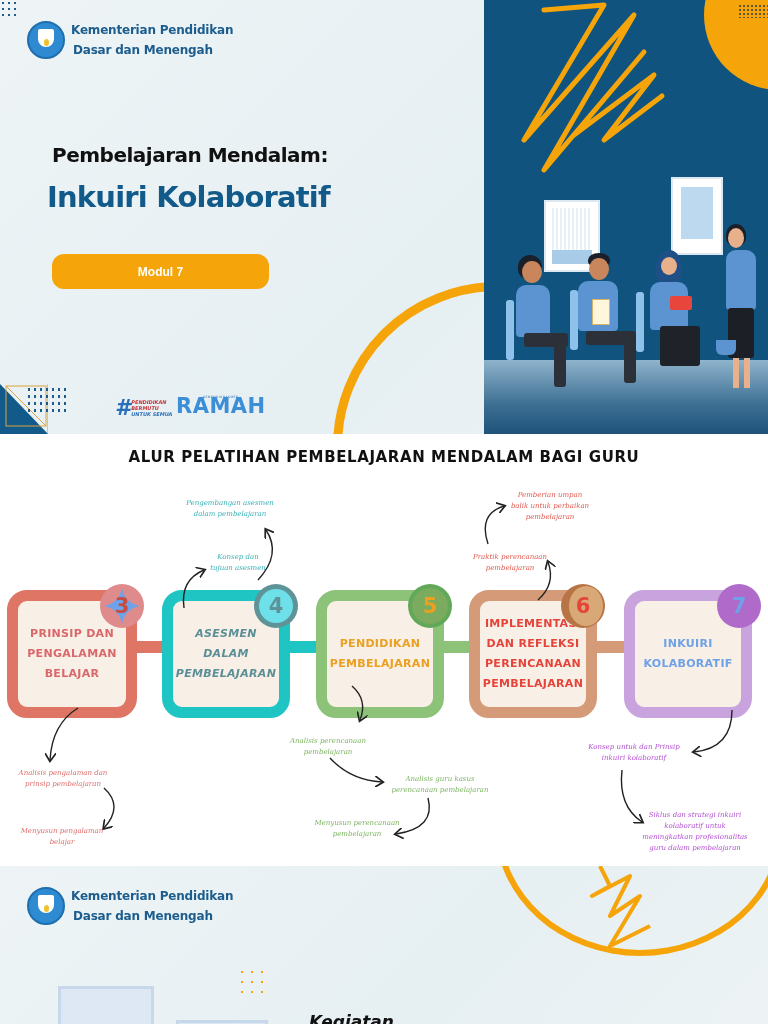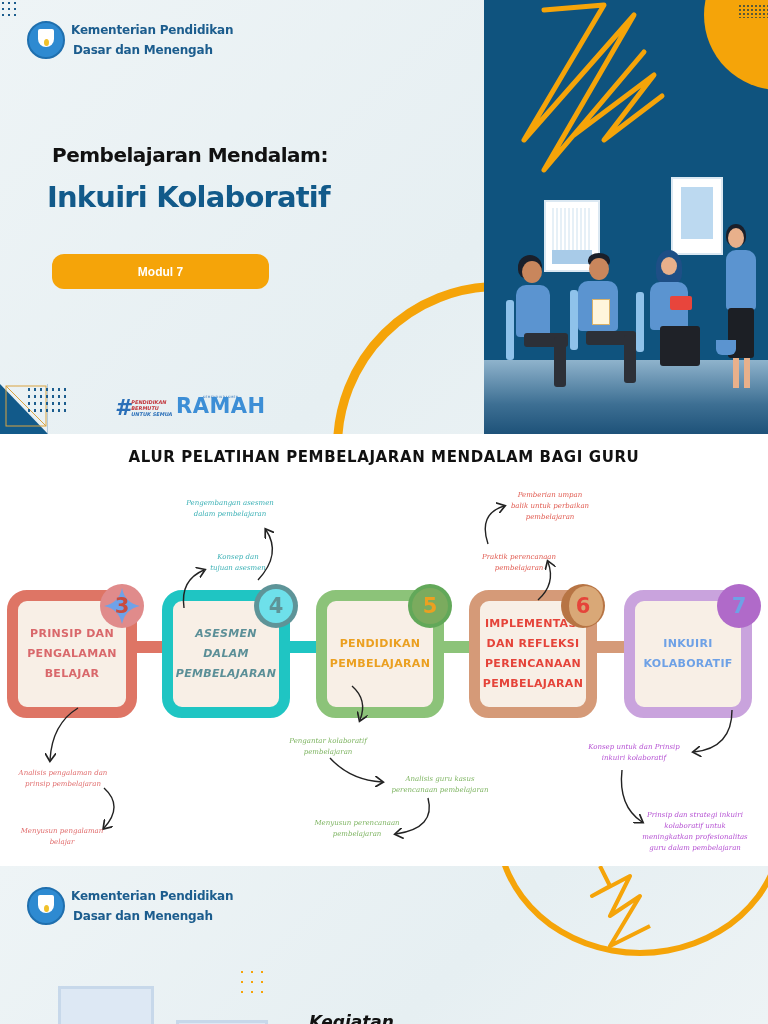"Praktik perencanaan pembelajaran" div.note { margin-left: 9px -> none }
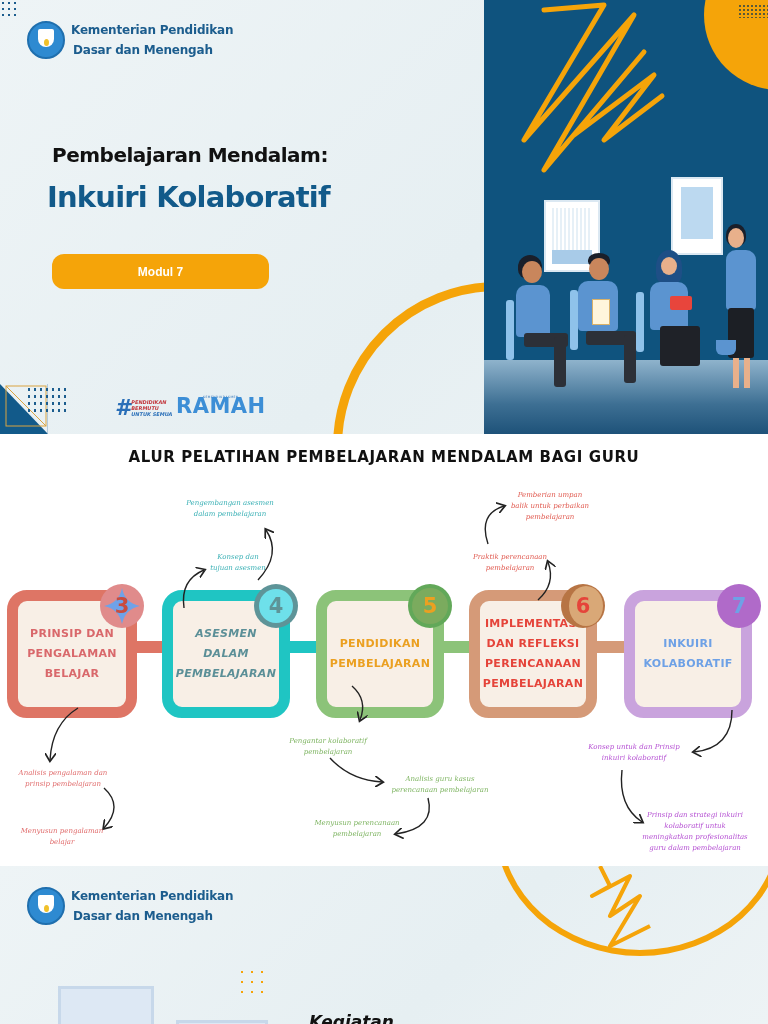"Pengantar kolaboratif pembelajaran" div.note { text: Pengantar kolaboratif -> Analisis perencanaan }
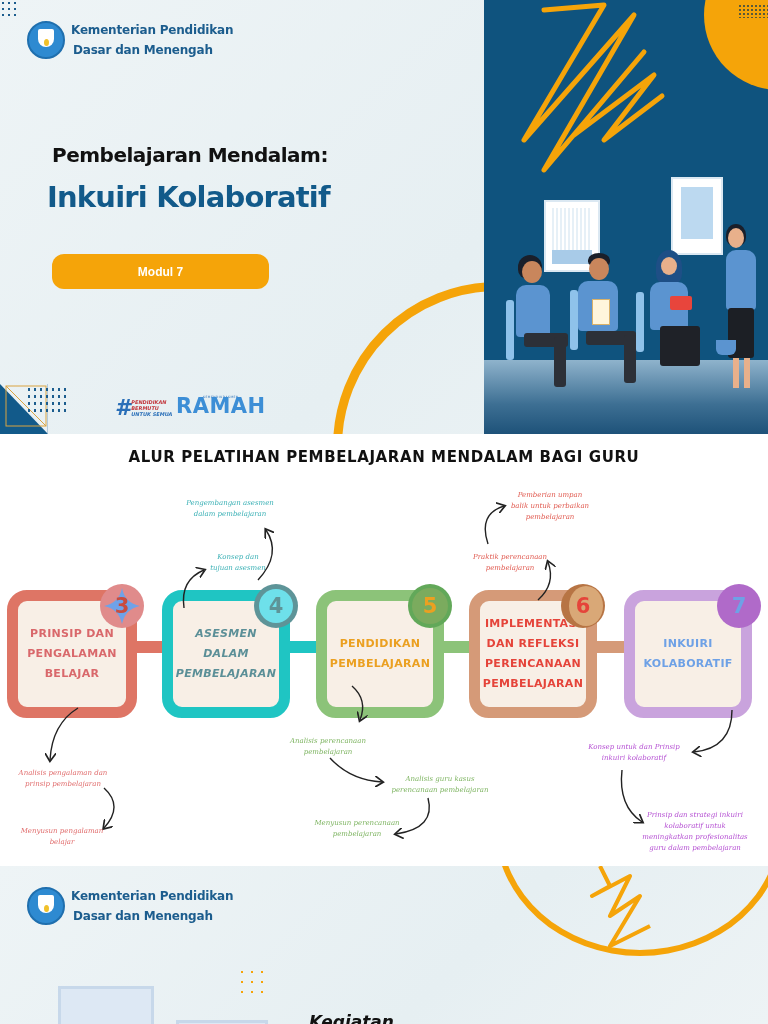"Prinsip dan strategi inkuiri kolaboratif" div.note { text: Prinsip -> Siklus }
